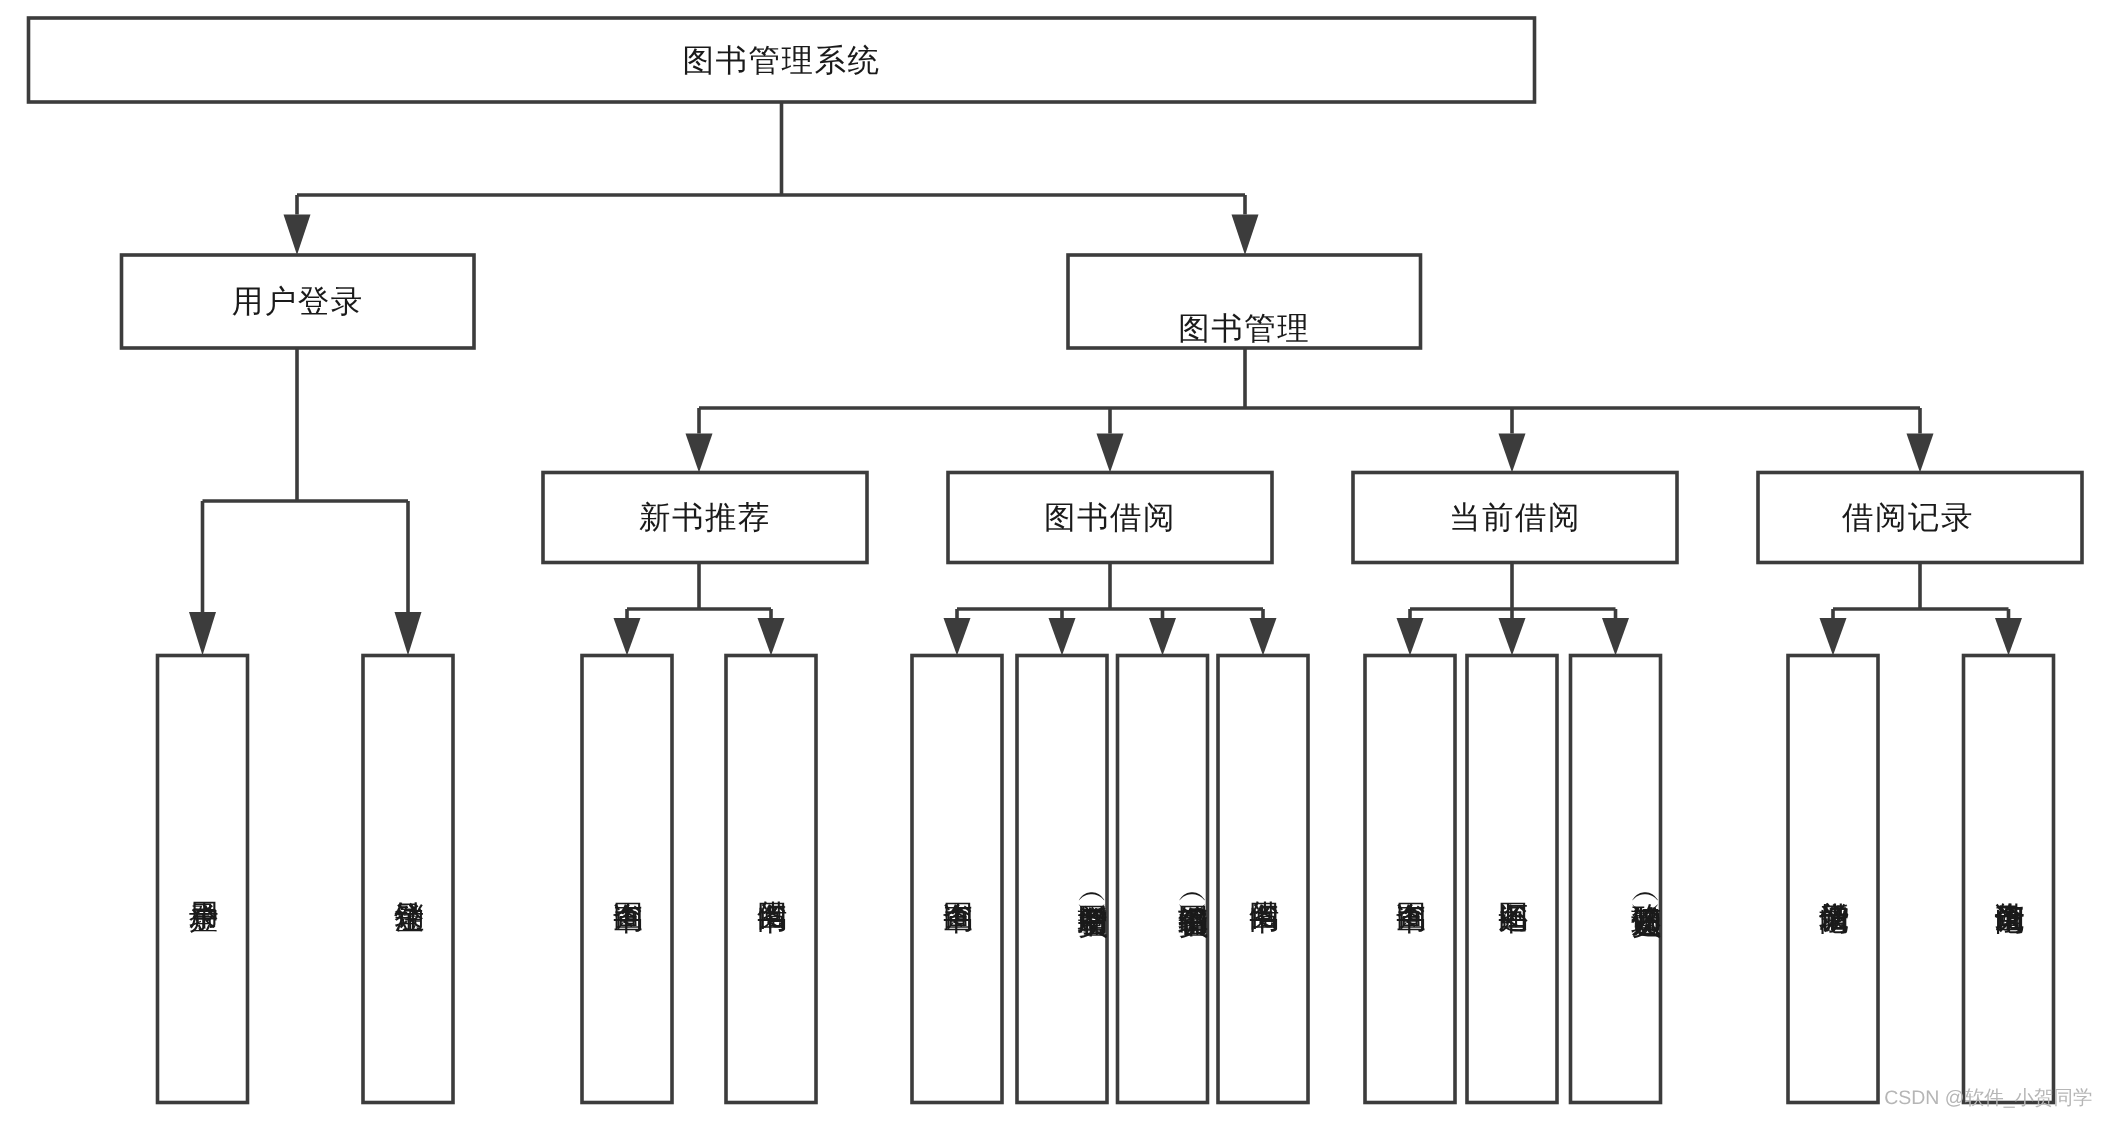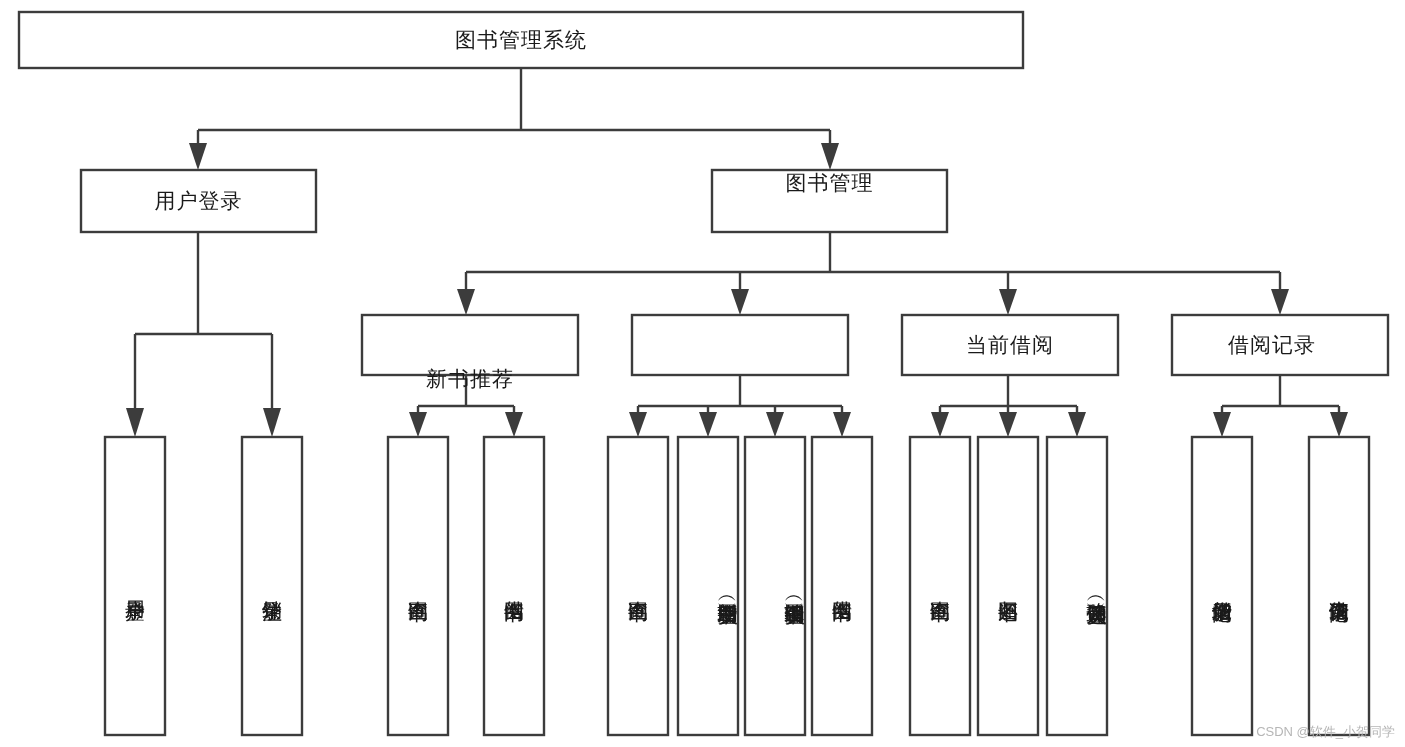"图书管理" div.hlabel-wrap { top: 152px -> 188px }
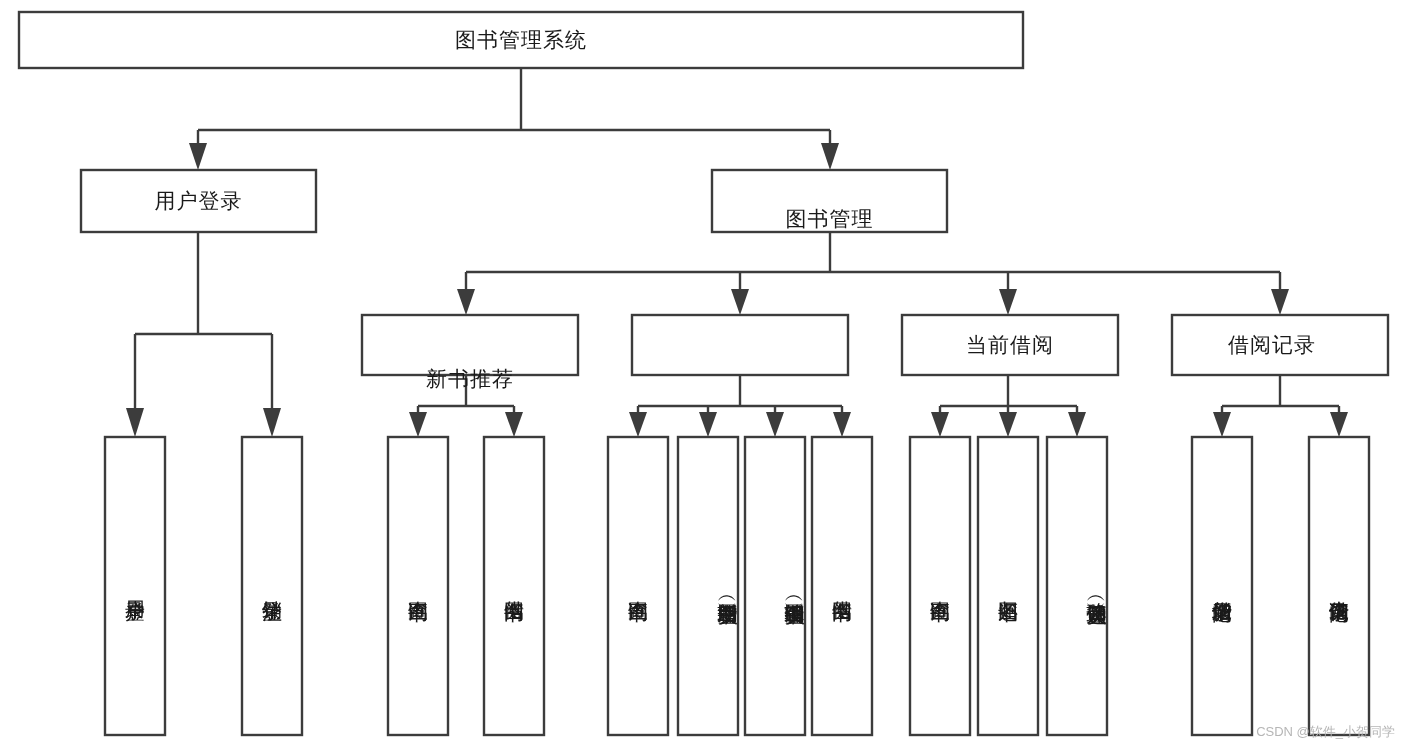"新书推荐" div.hlabel-wrap { margin-top: 34px -> none }
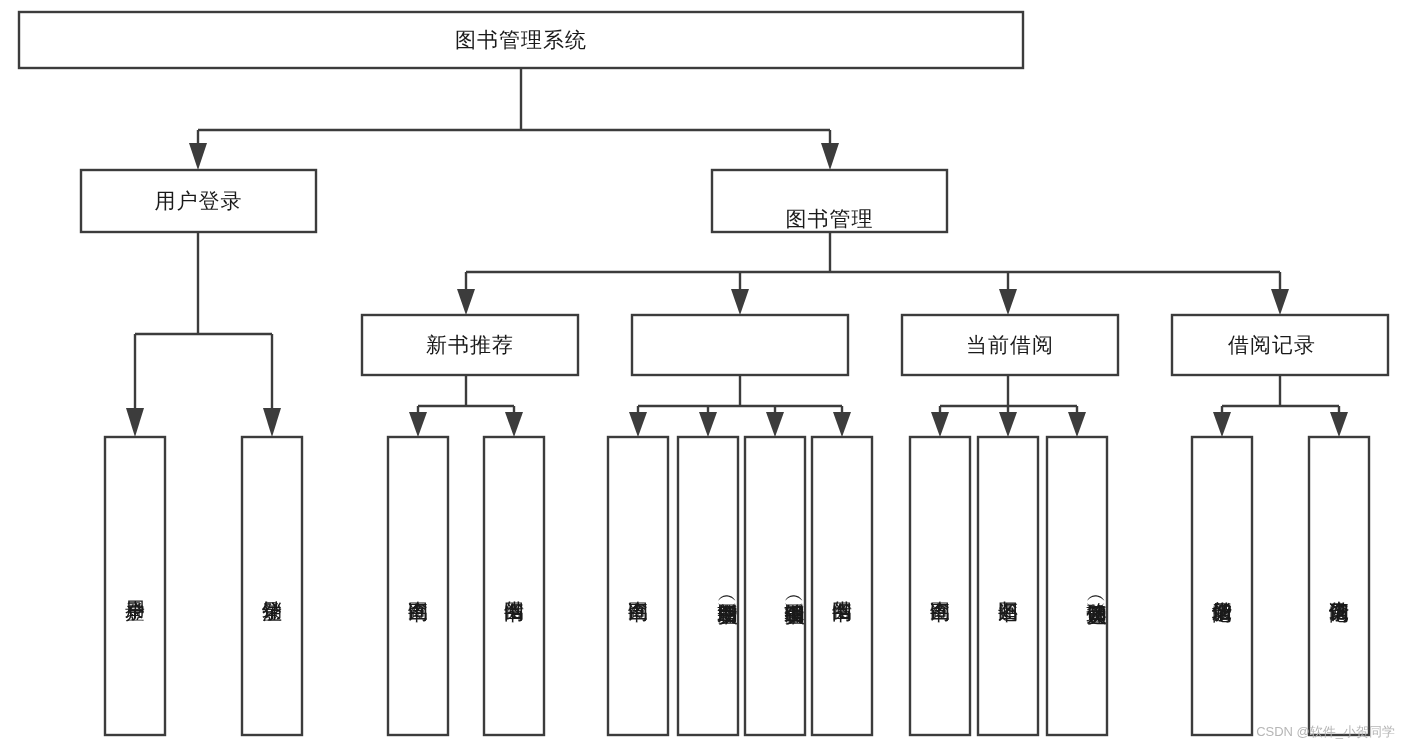"图书借阅" div.hlabel-wrap { html: none -> <div>图书借阅</div> }
